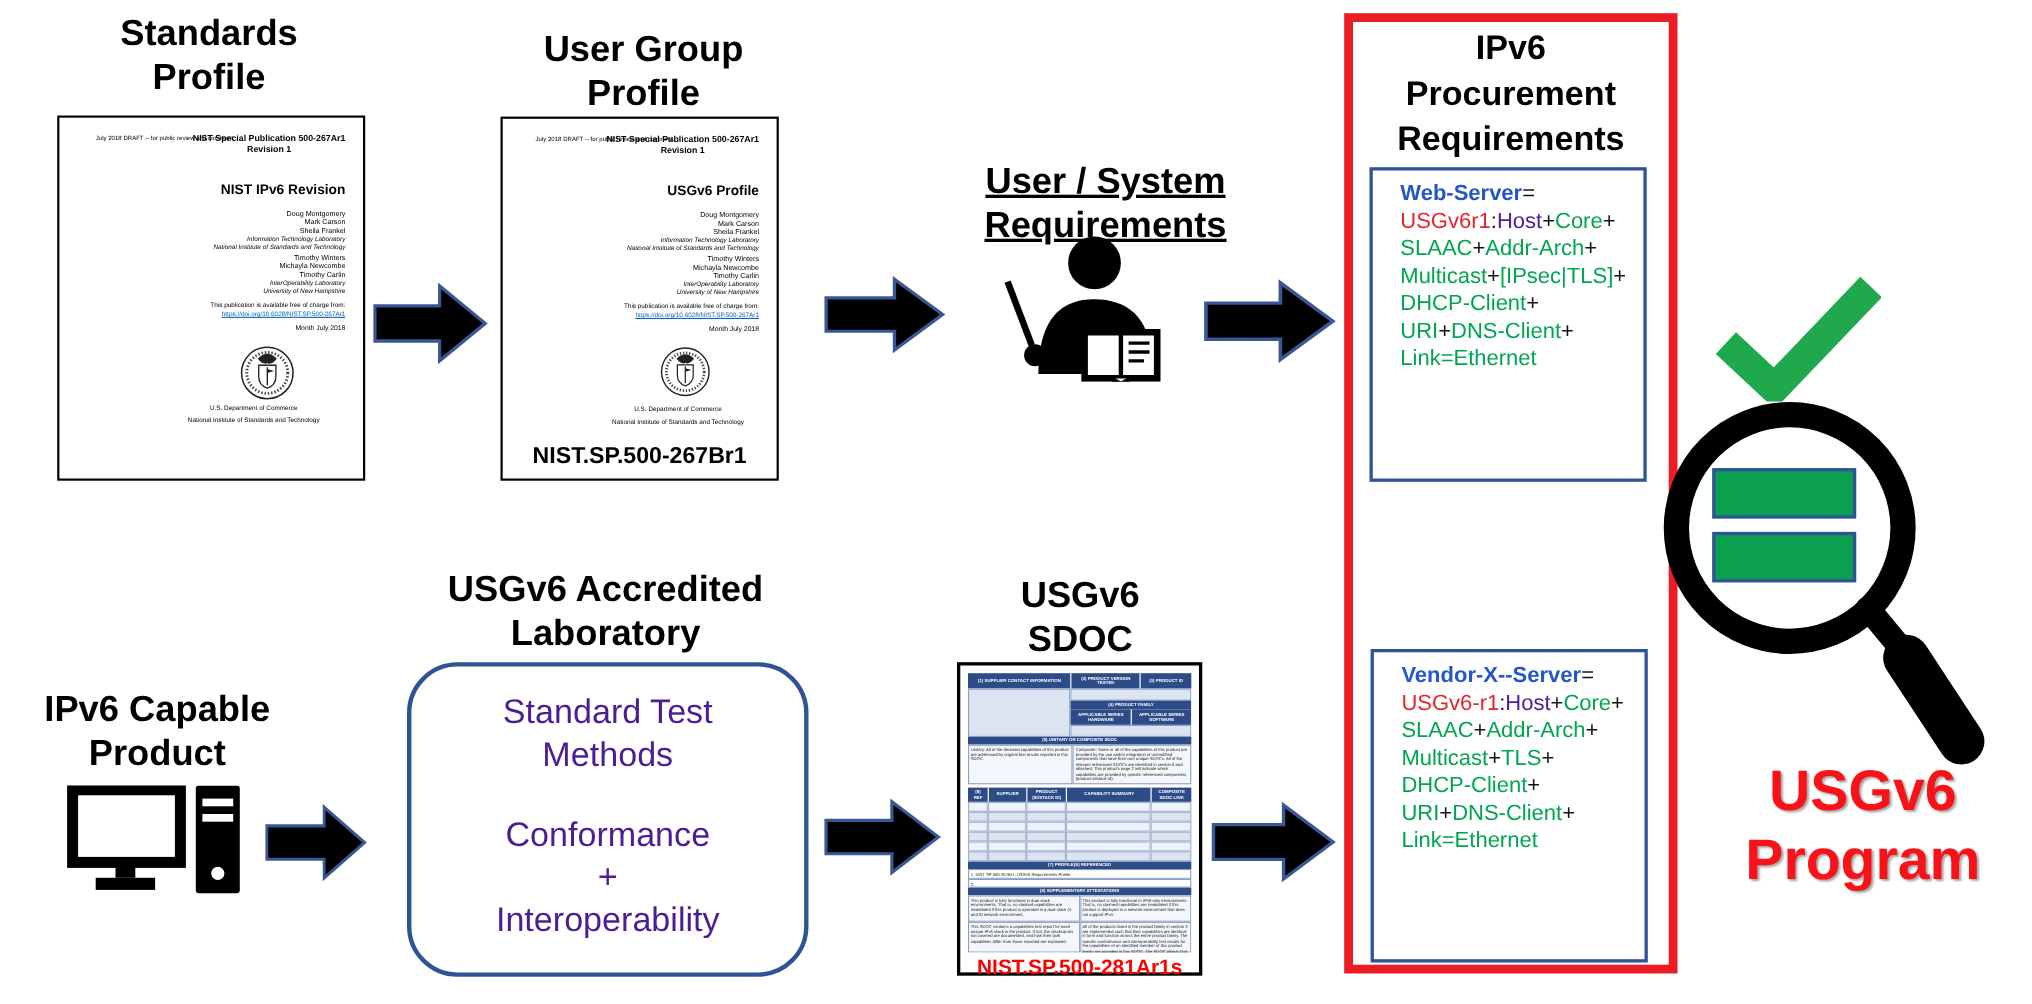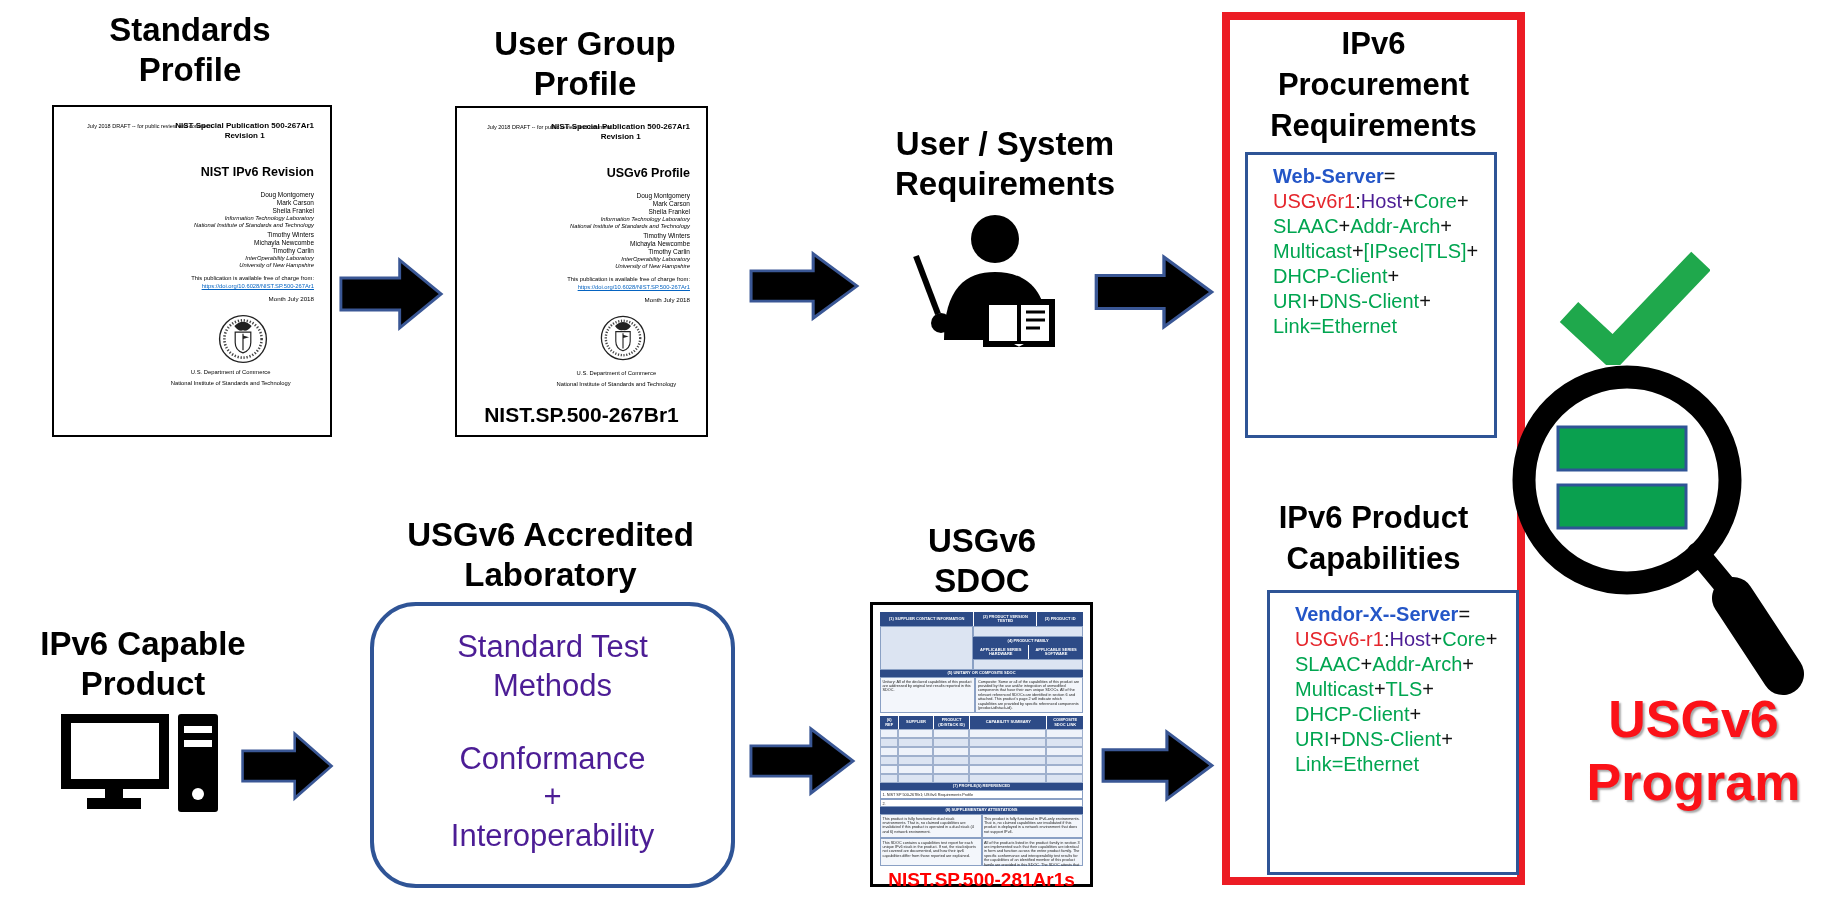"User / System" div.abs { text-decoration: none -> underline; top: 124px -> 144px }
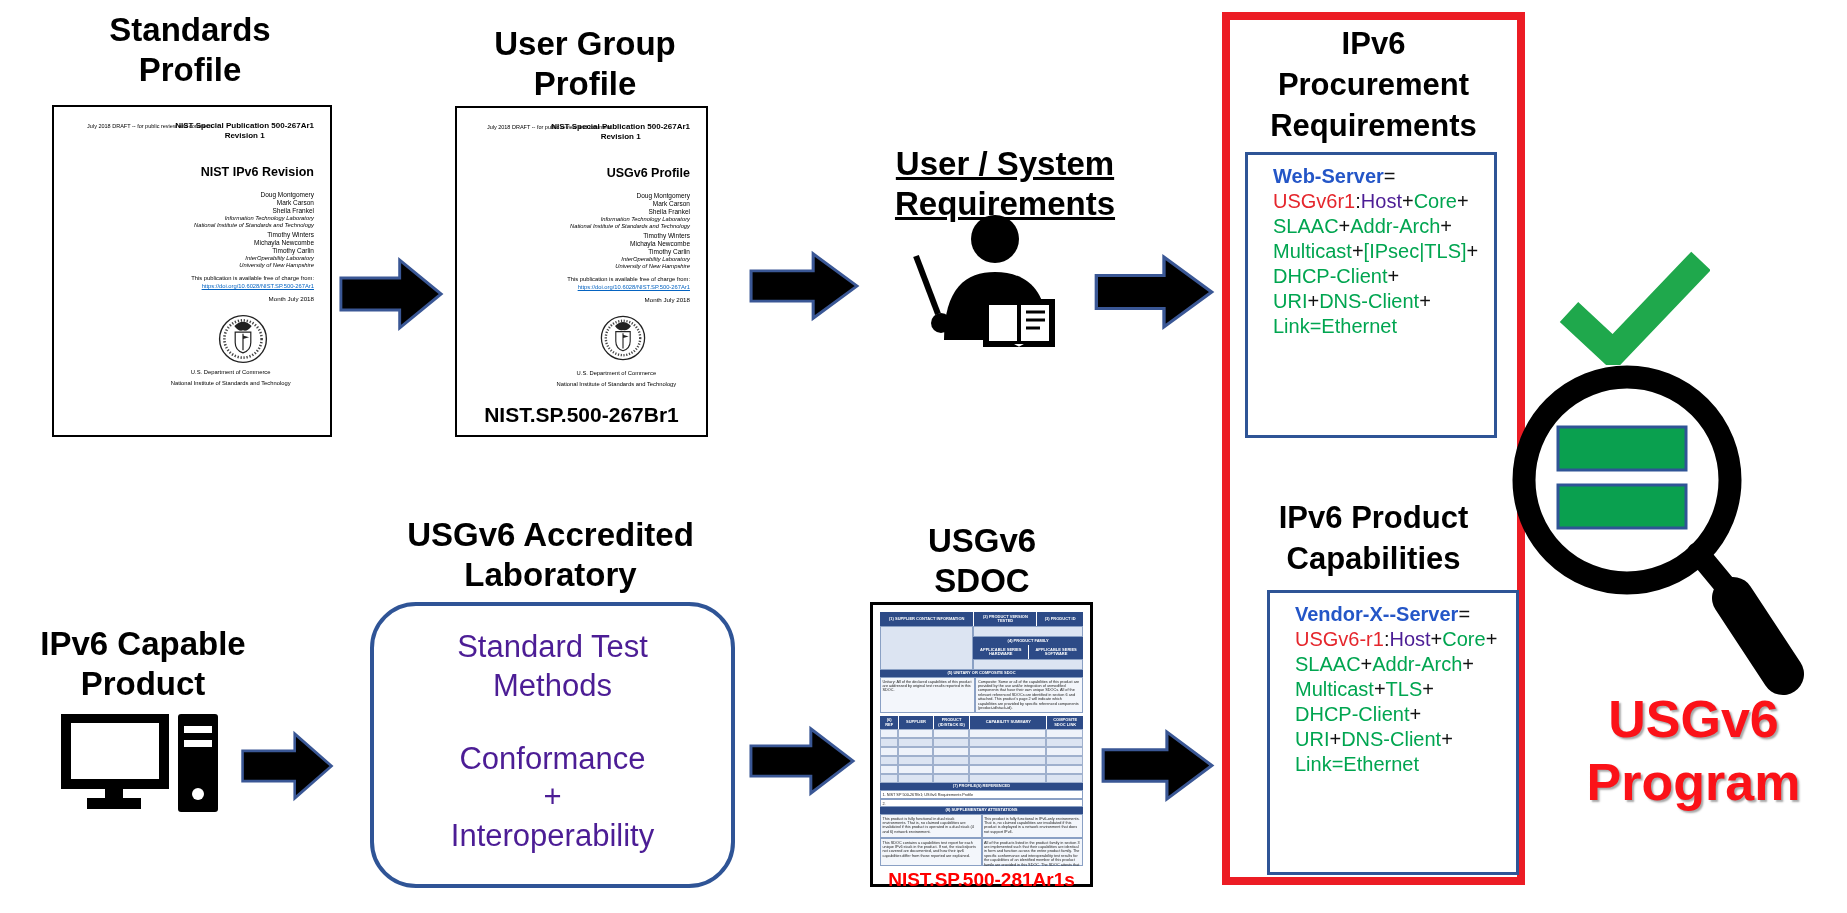"IPv6 Product" div.abs { html: <div>IPv6 Product Capabilities</div> -> none }
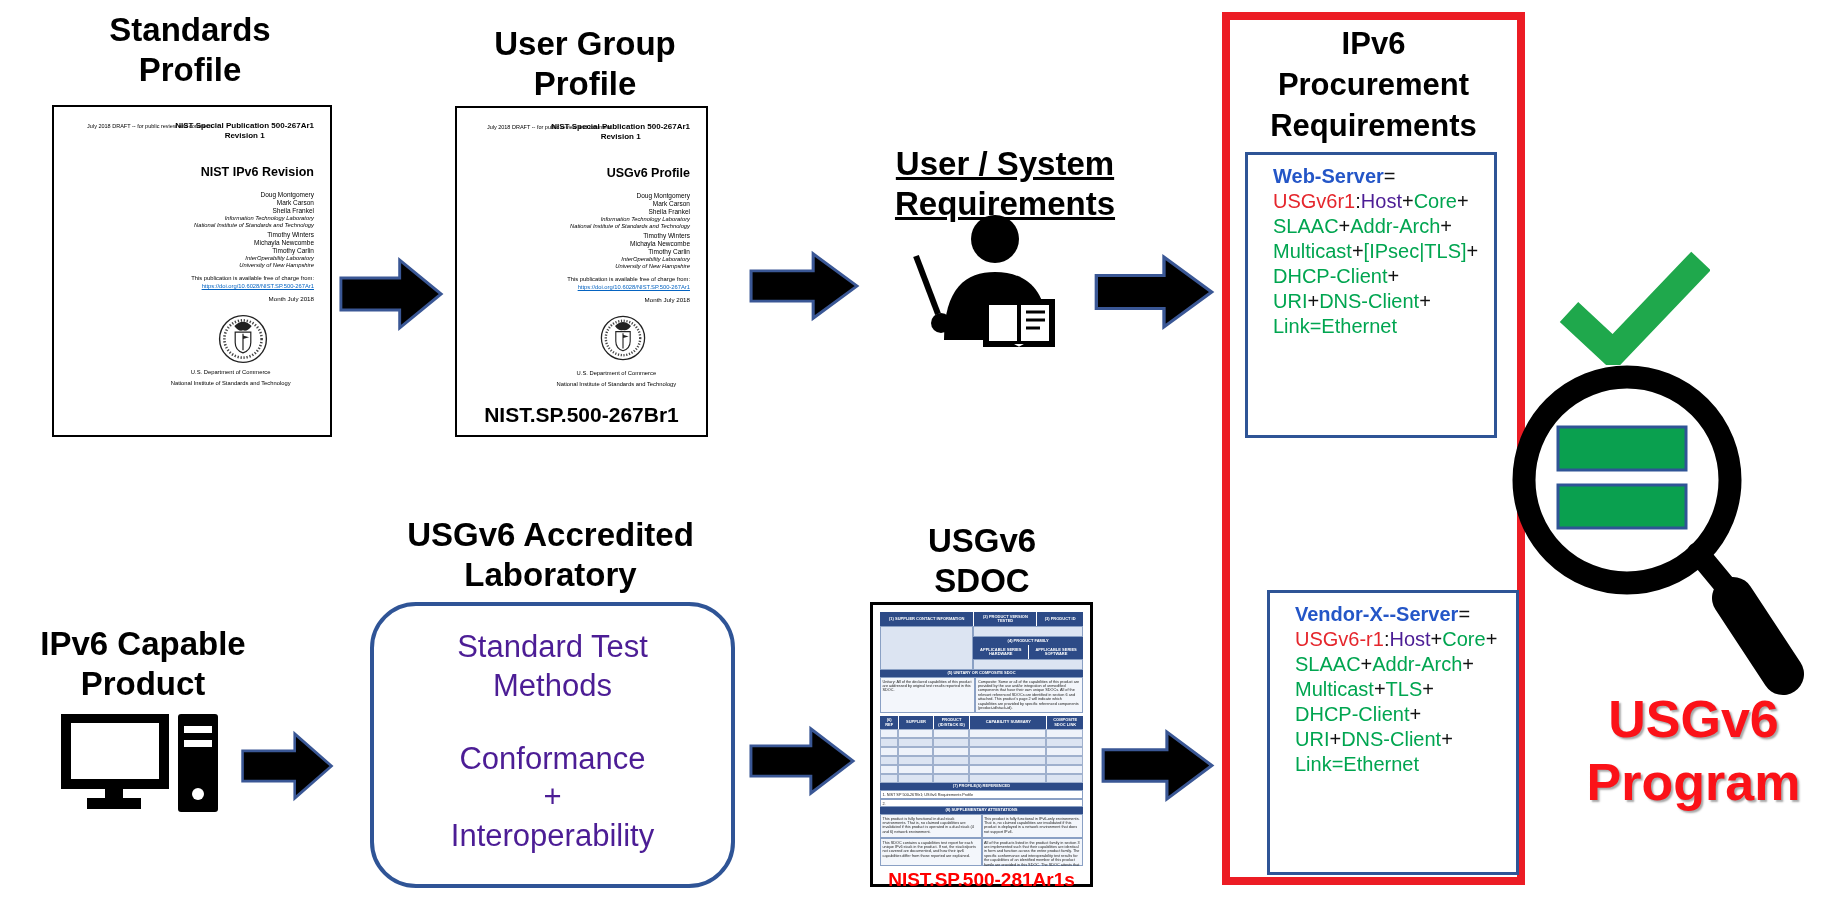"Vendor-X--Server=" div.abs { margin-left: 21px -> none }
